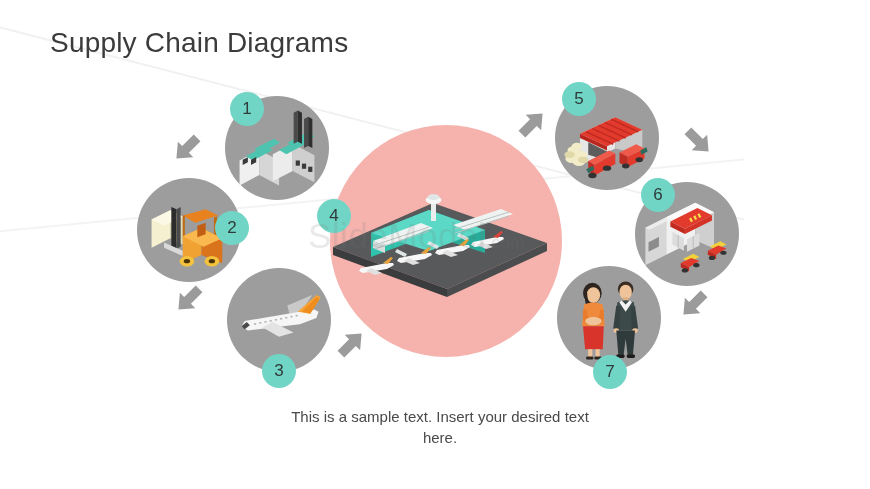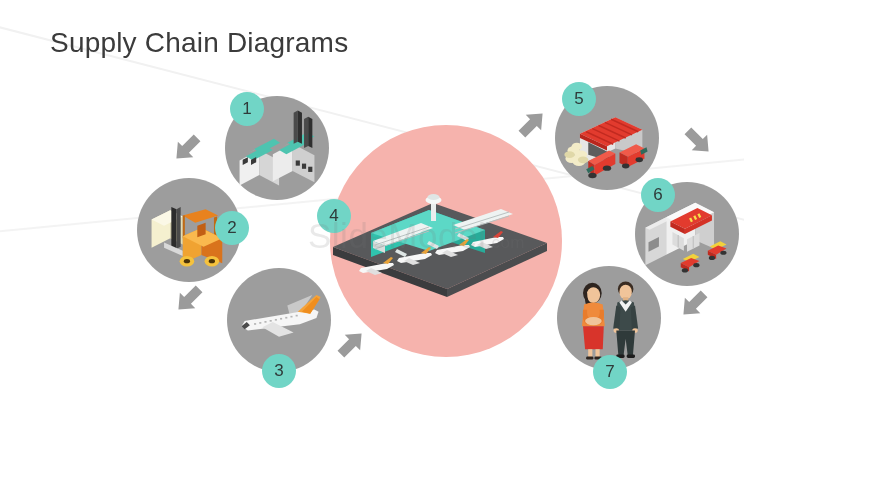"This is a sample text." div { html: none -> <div>This is a sample text. Insert your desired text here.</div> }
